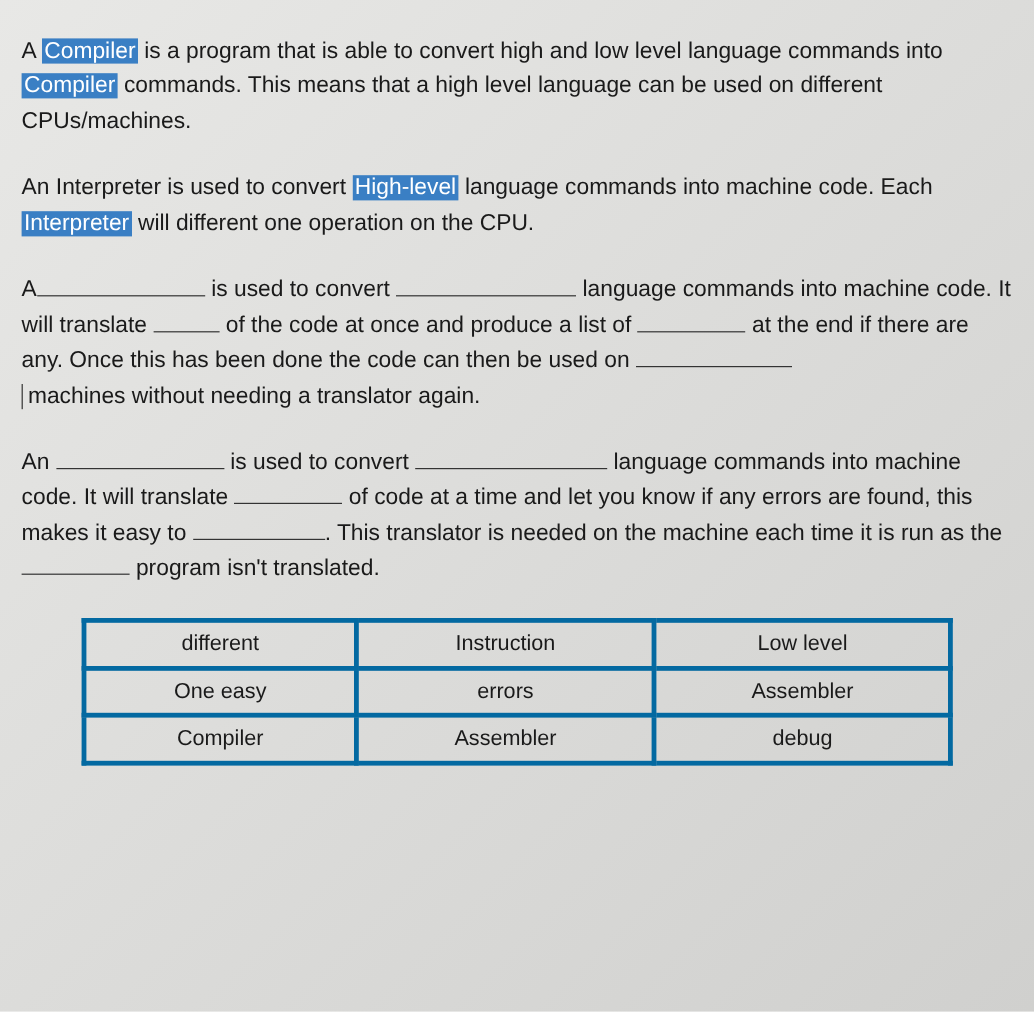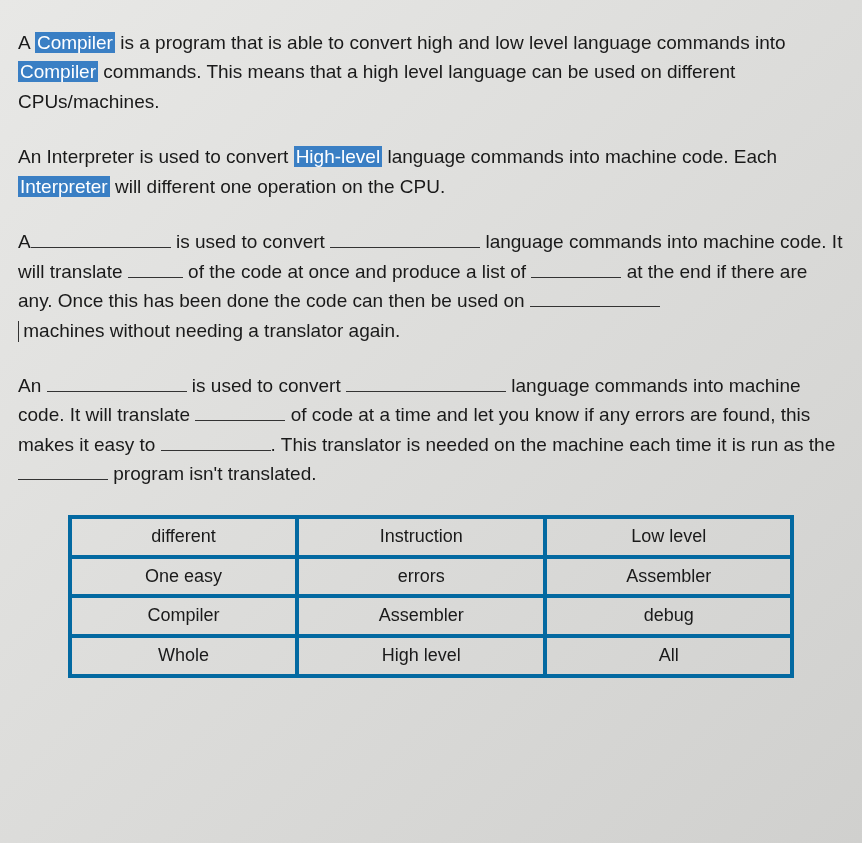"Whole" tr { html: <tr> <td>Whole</td> <td>High level</td> <td>All</td> </tr> -> none }
